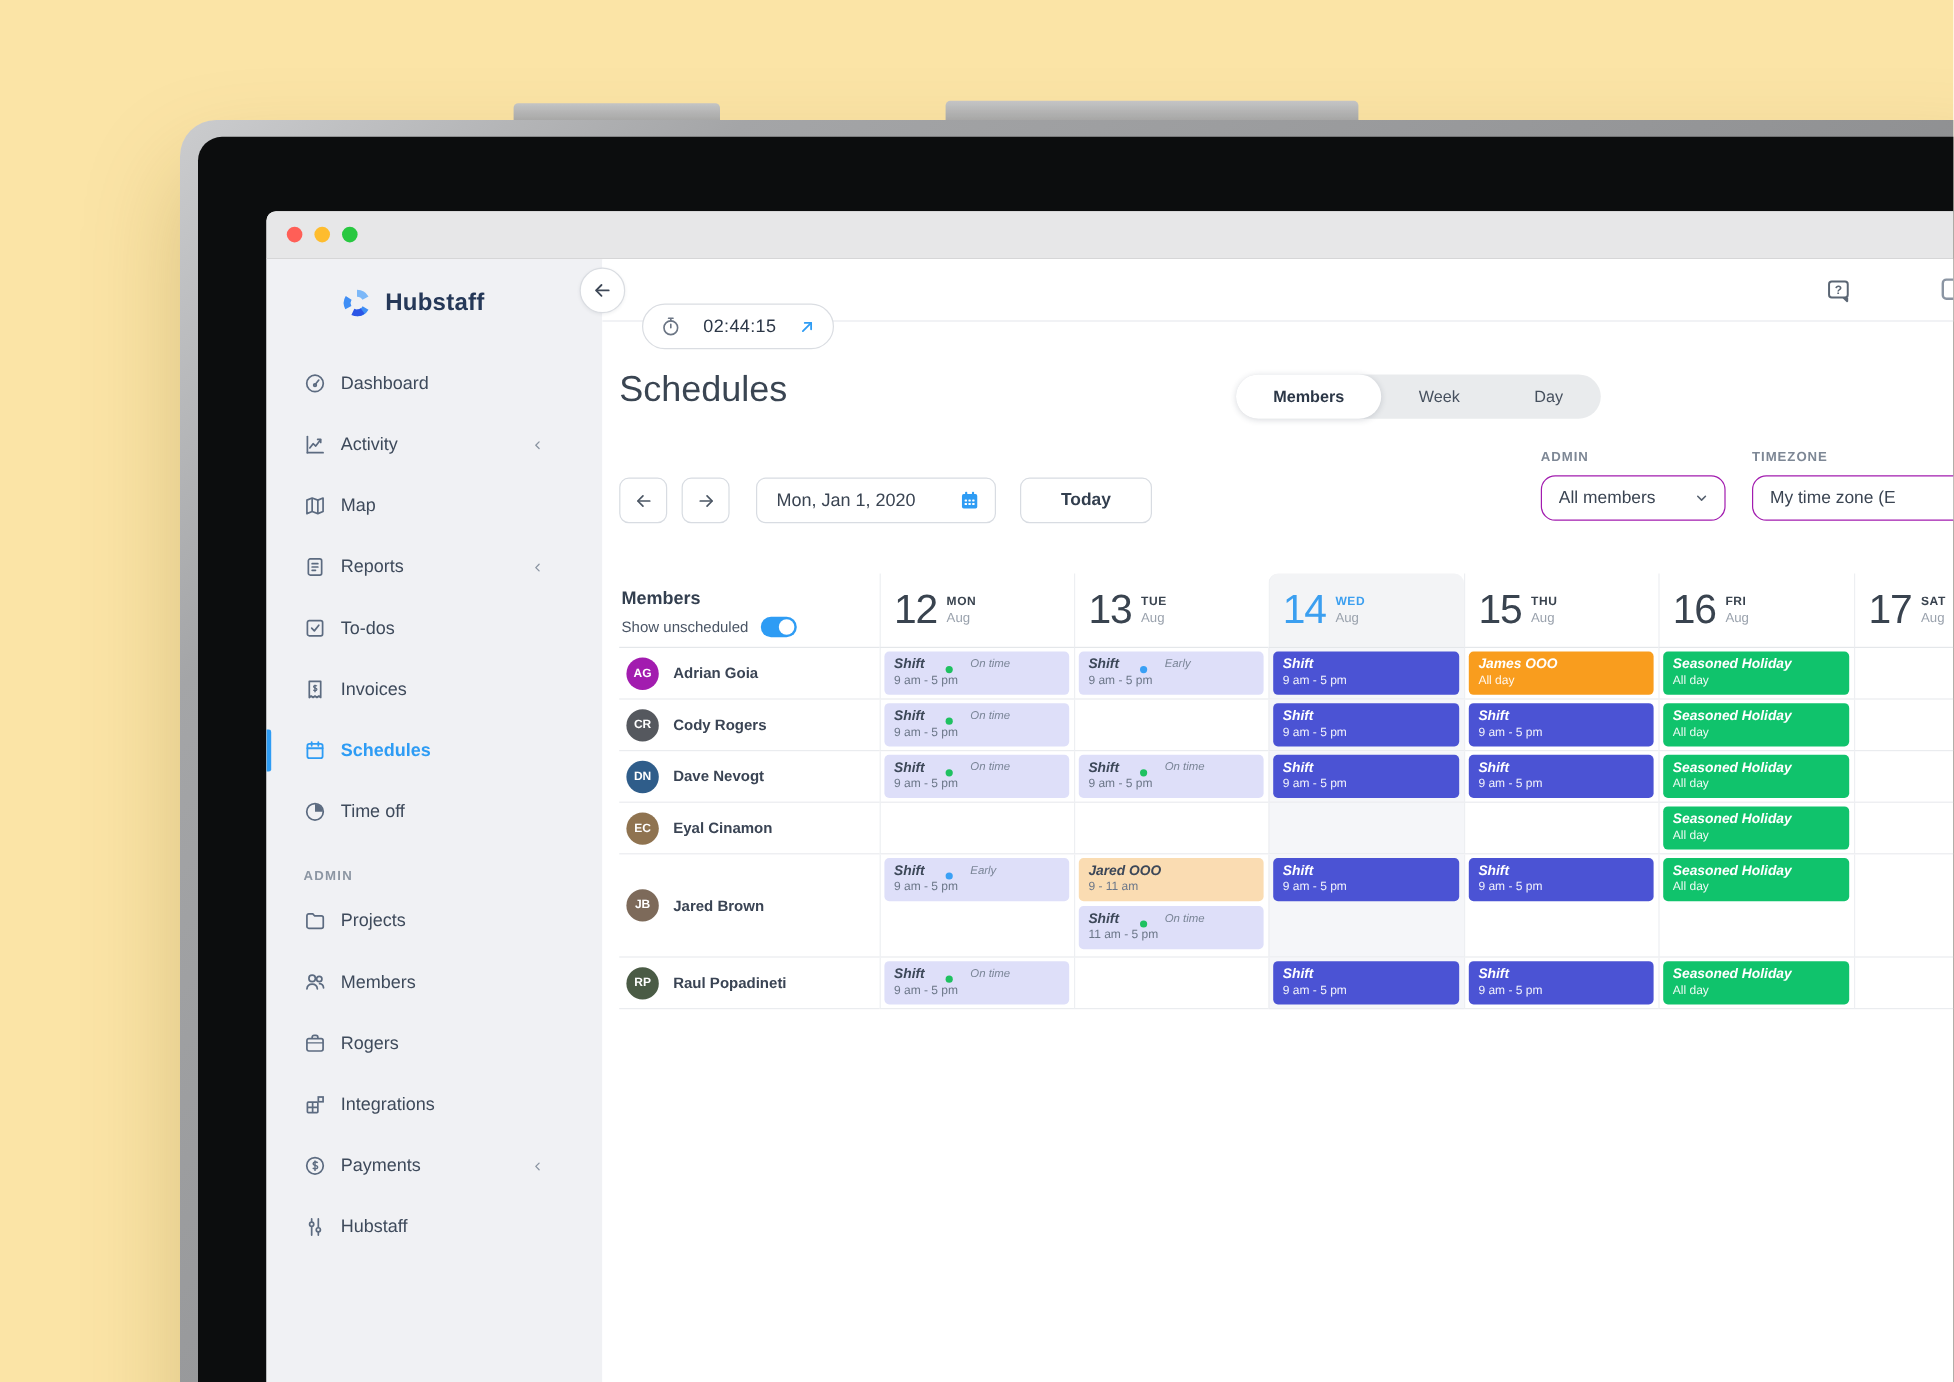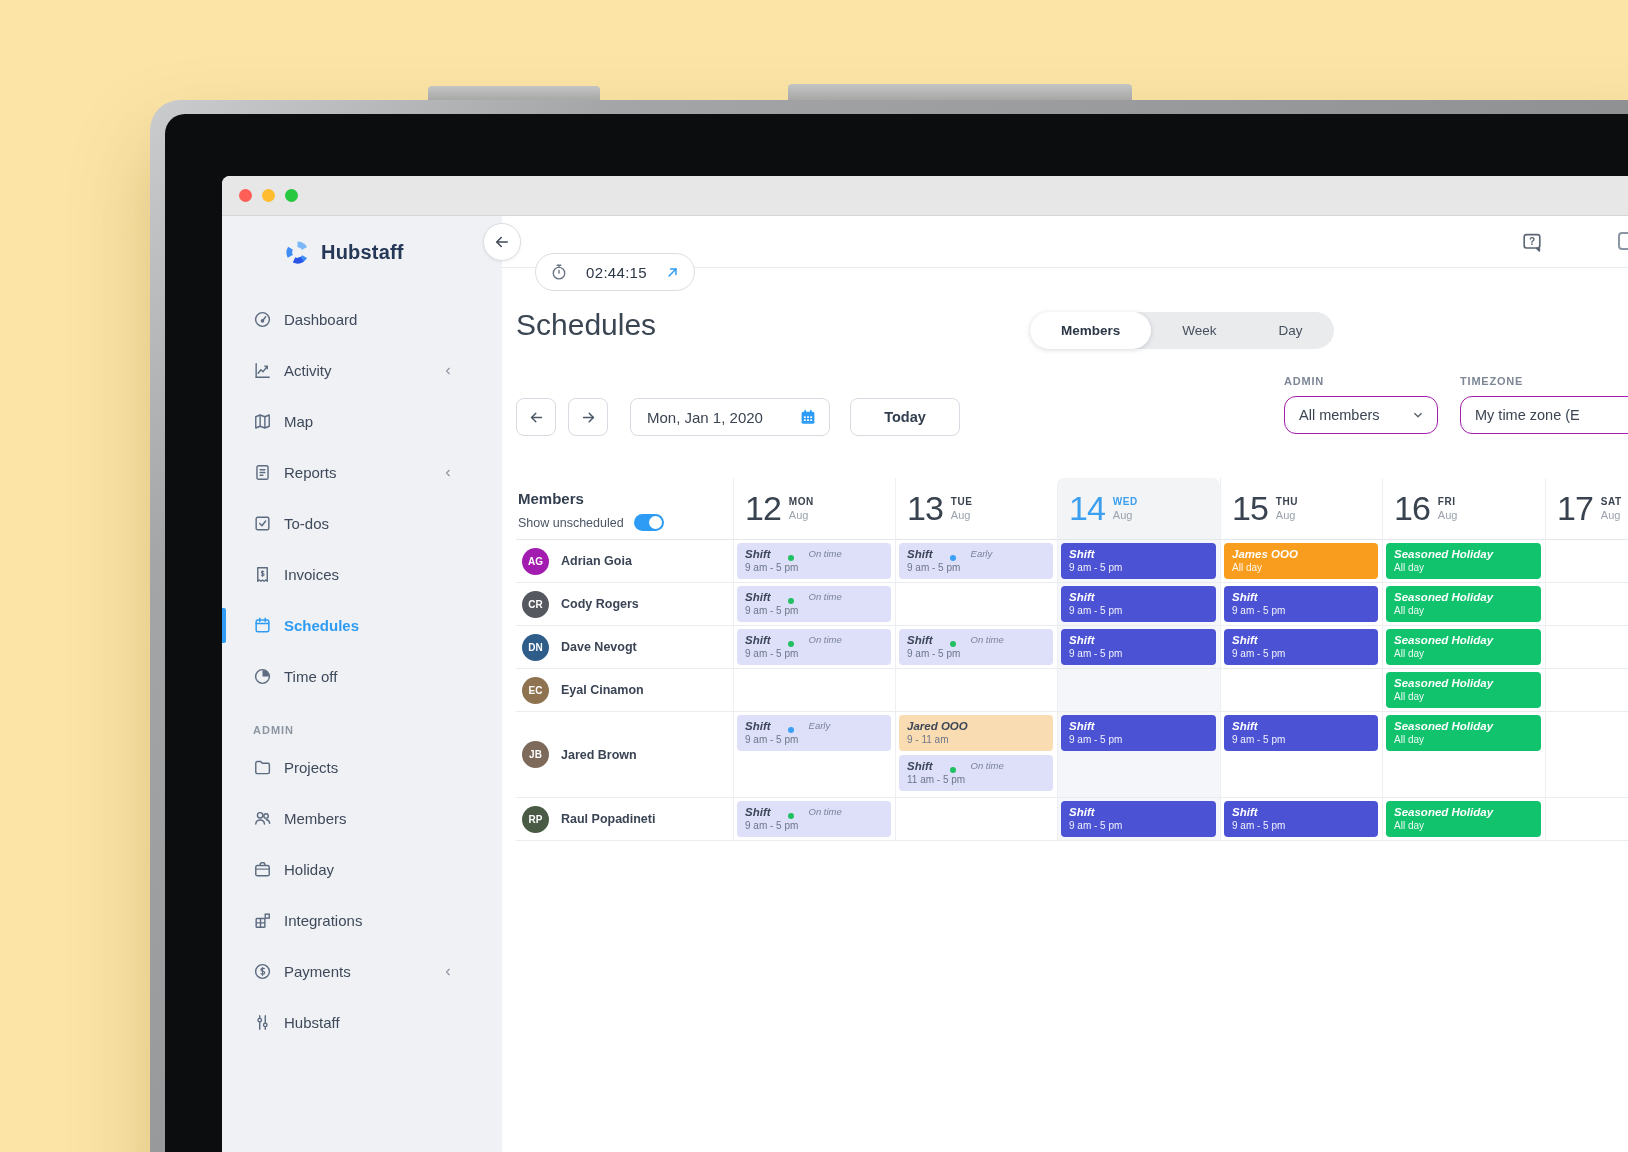"Holiday" span.lbl { text: Holiday -> Rogers }
